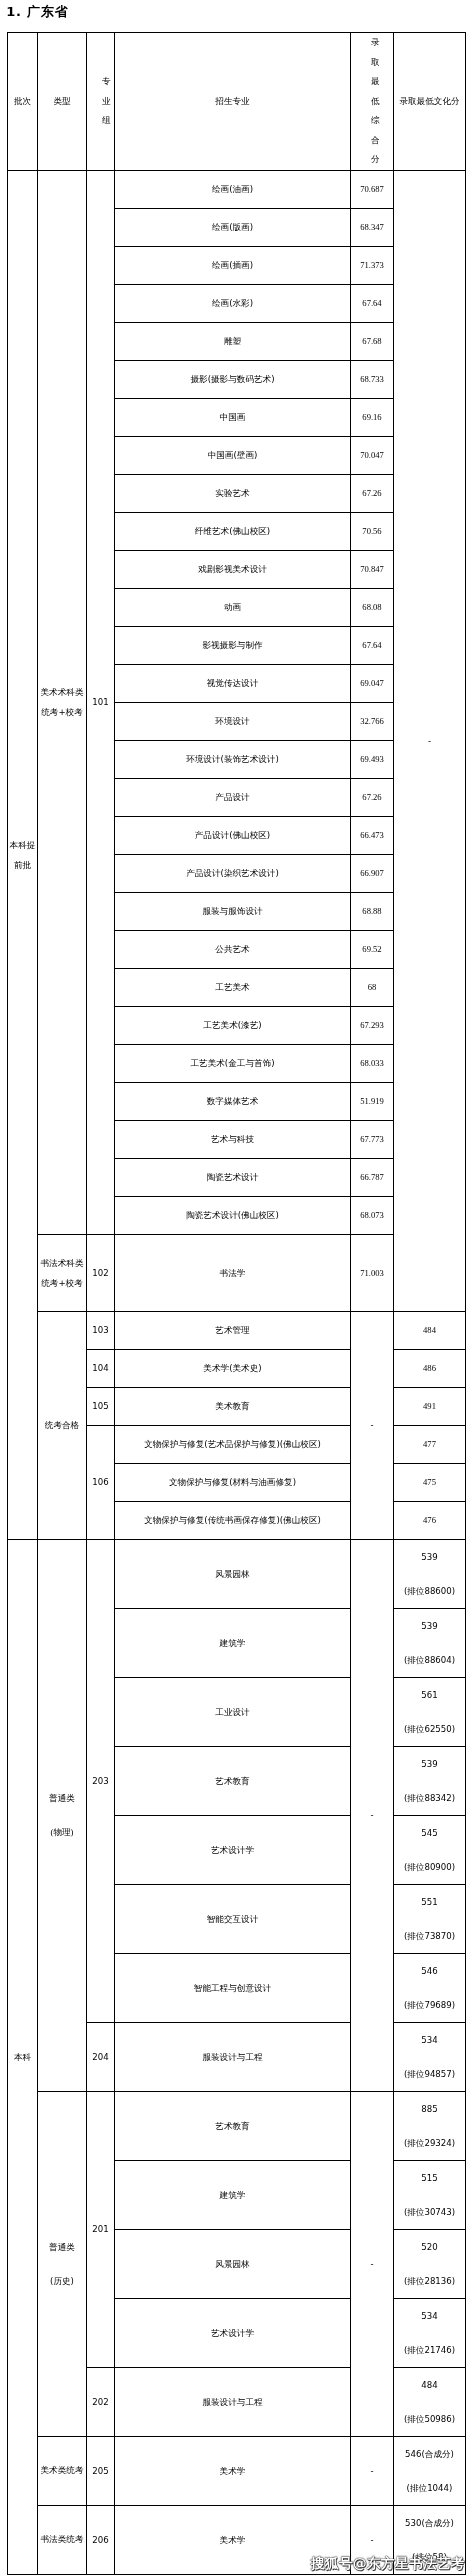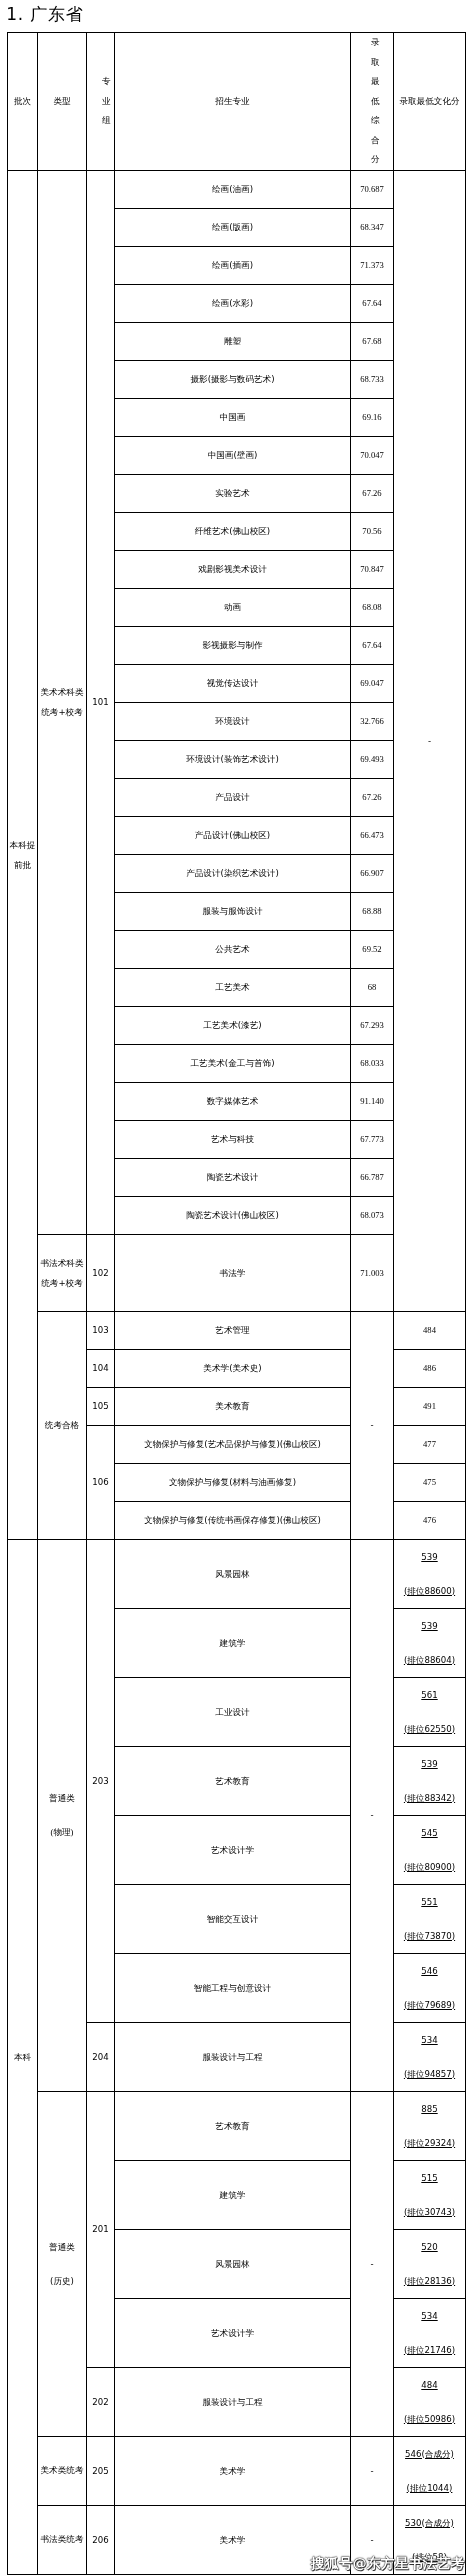"1. 广东省" .title { font-size: 17px -> 13px; font-weight: normal -> bold }
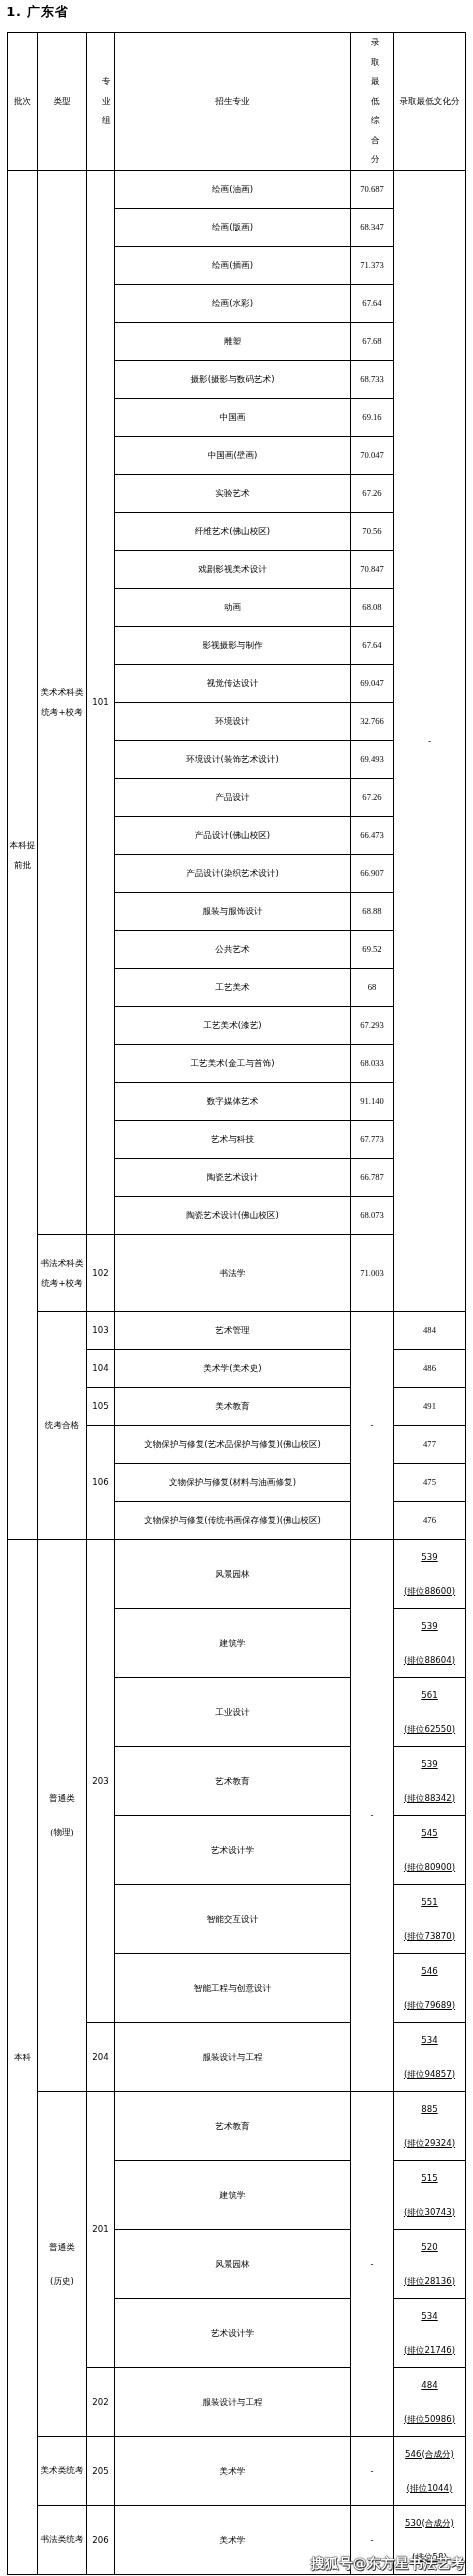"91.140" td.score { text: 91.140 -> 51.919 }
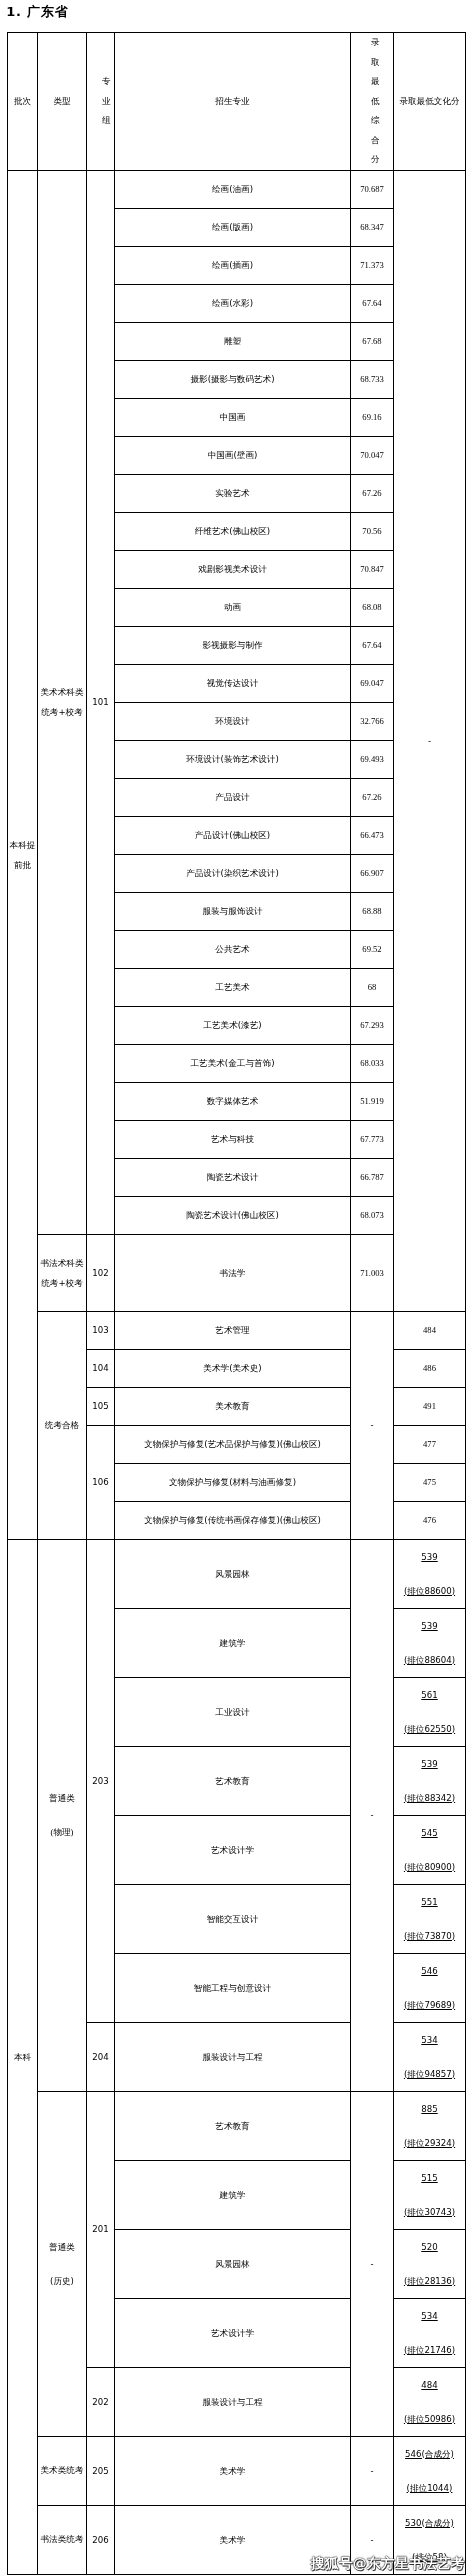"539" .cult { text-decoration: underline -> none }
